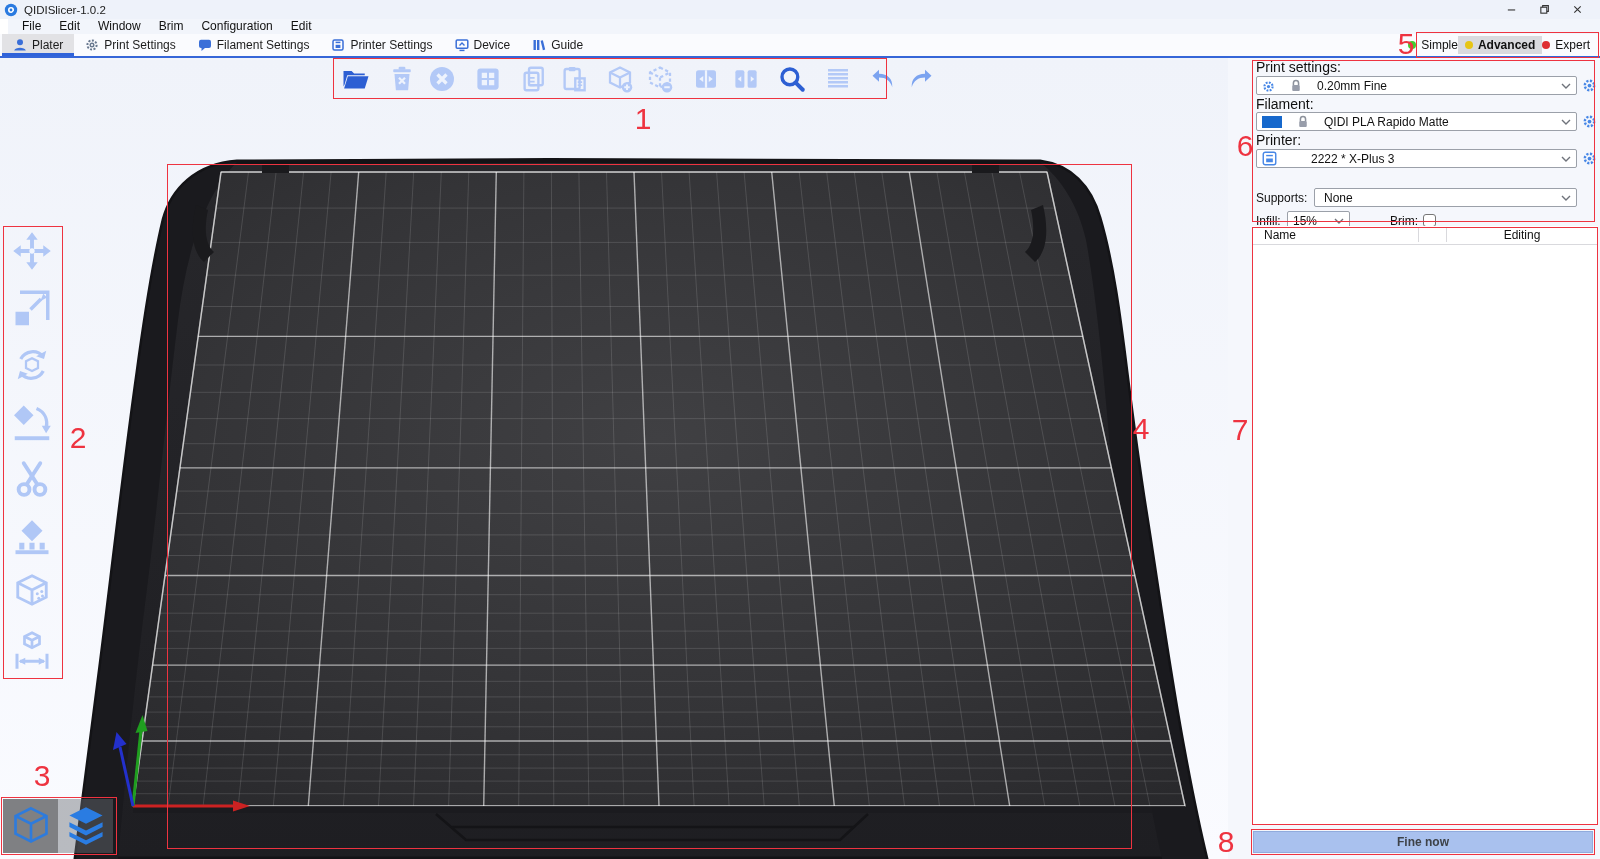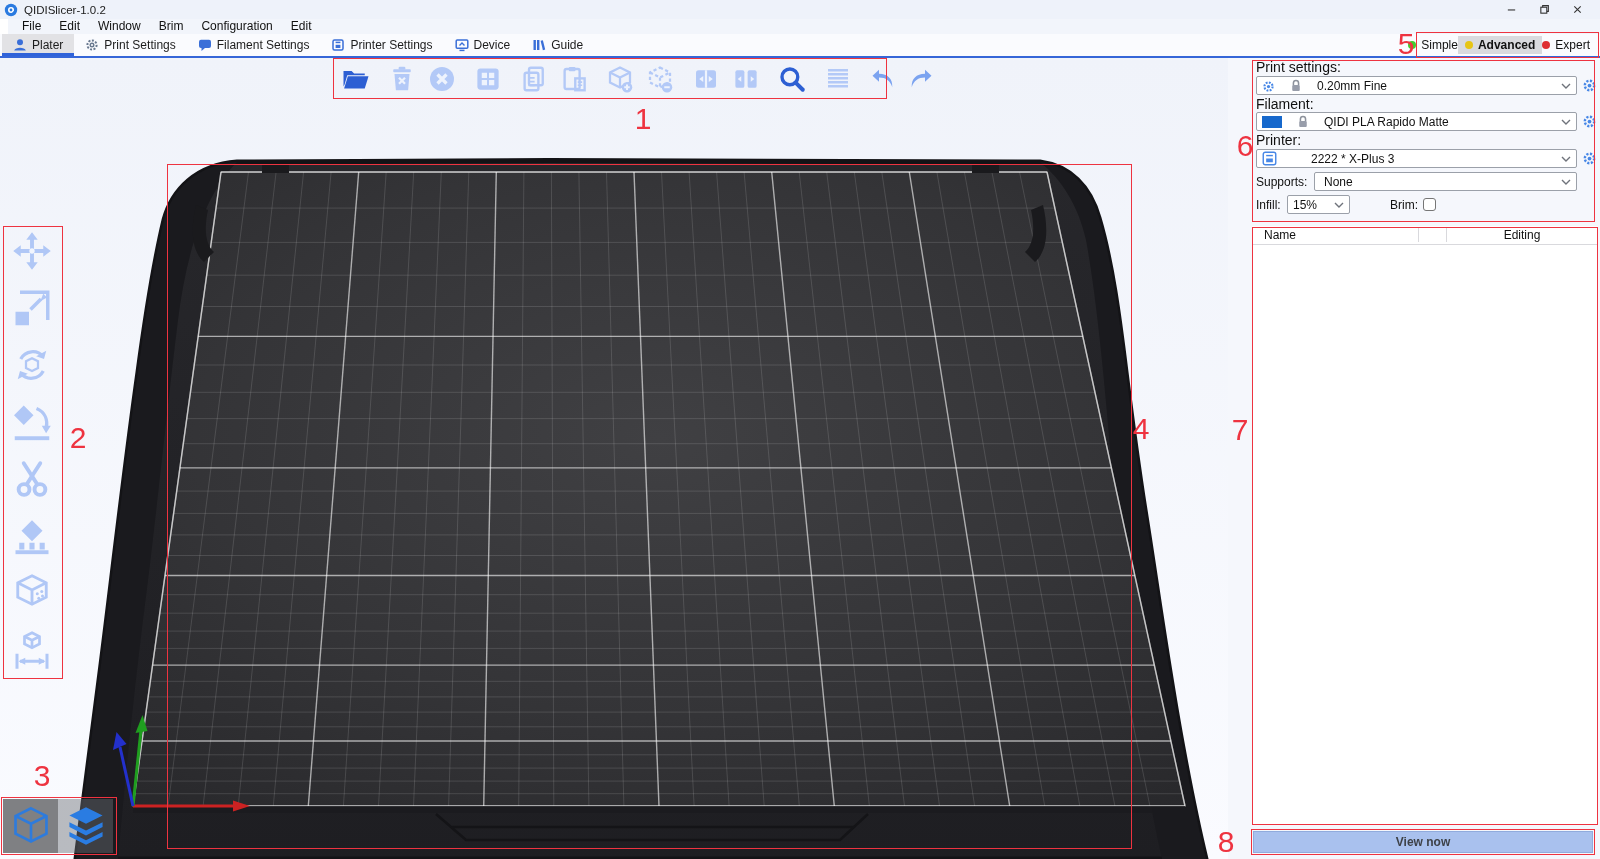"Supports:" div.inline-row { margin-top: 4px -> 20px }
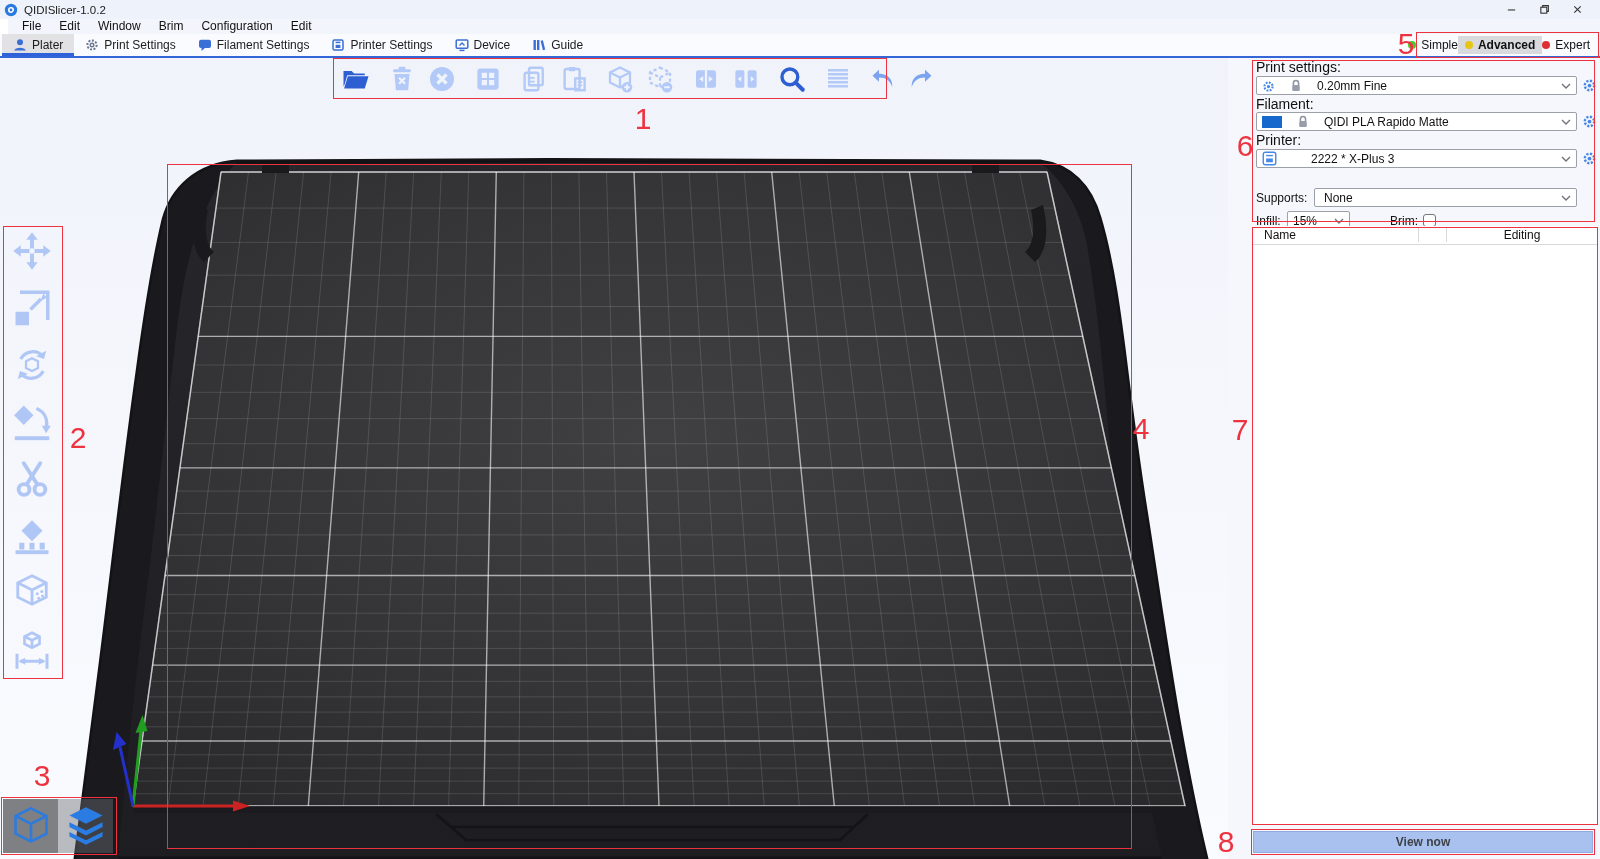"View now" div.slice-btn { text: View -> Fine }
